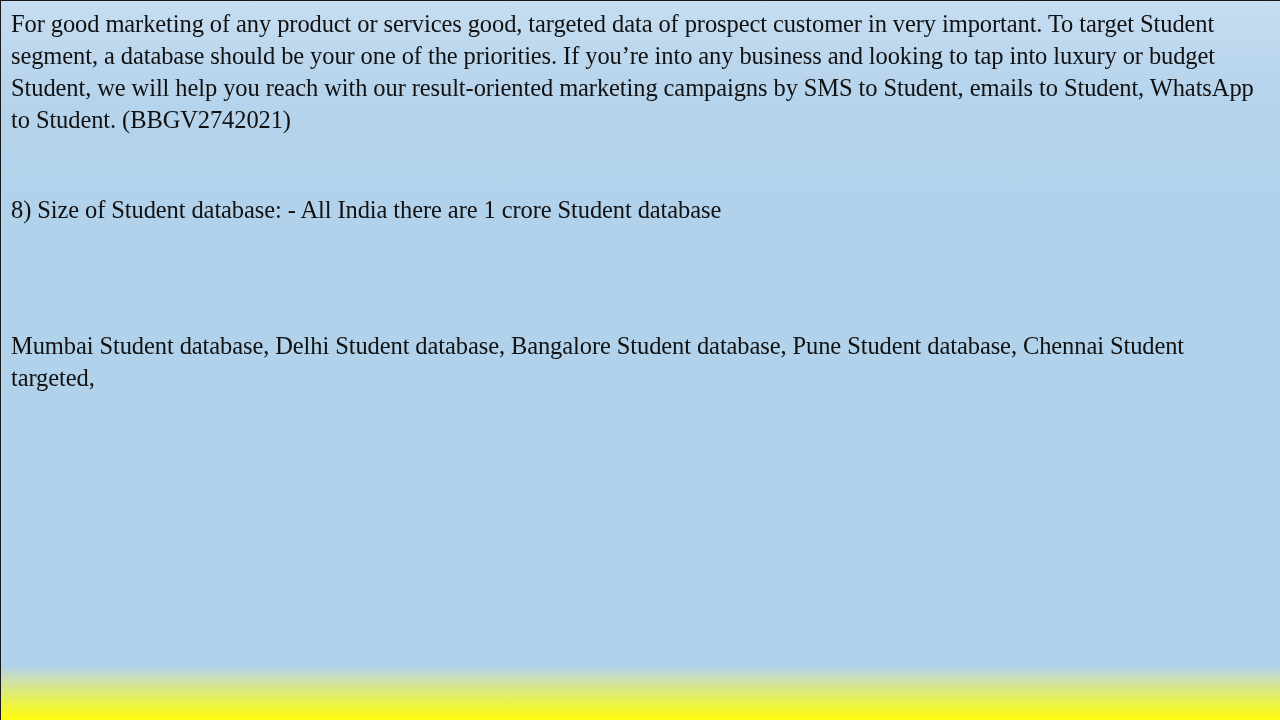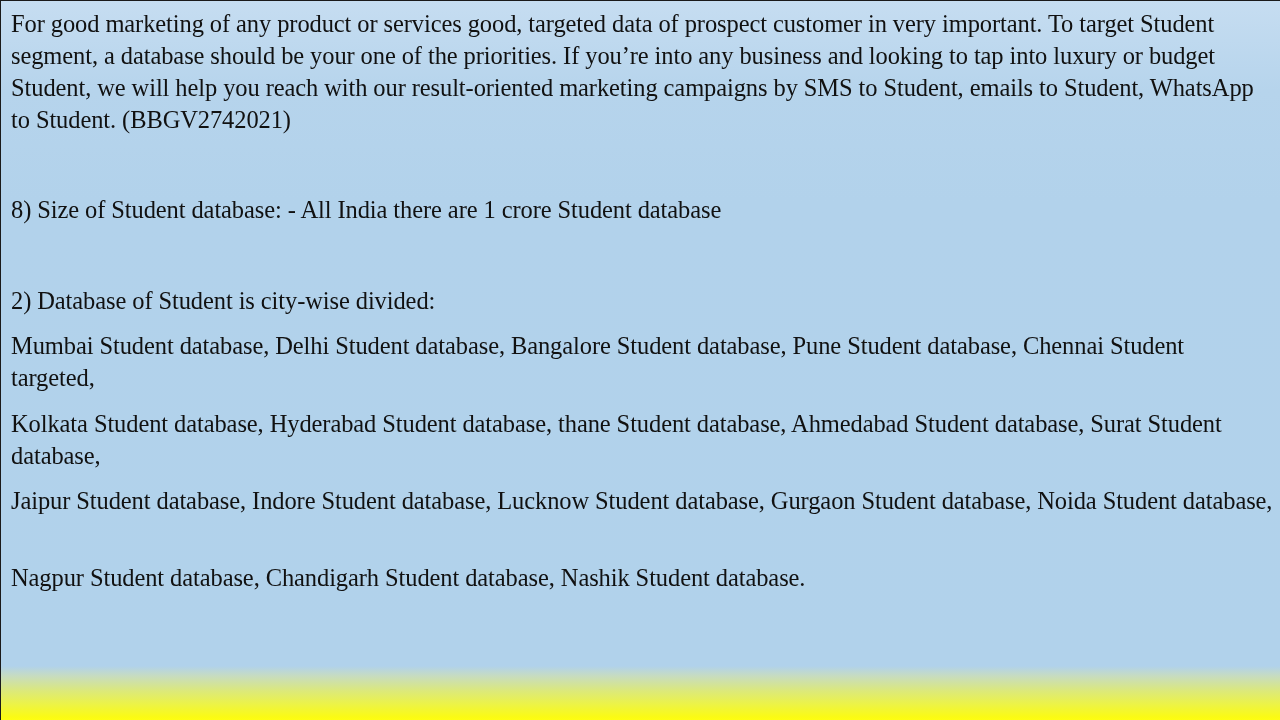"2) Database of Student is" p.txt { html: <p>2) Database of Student is city-wise divided:</p> -> none }
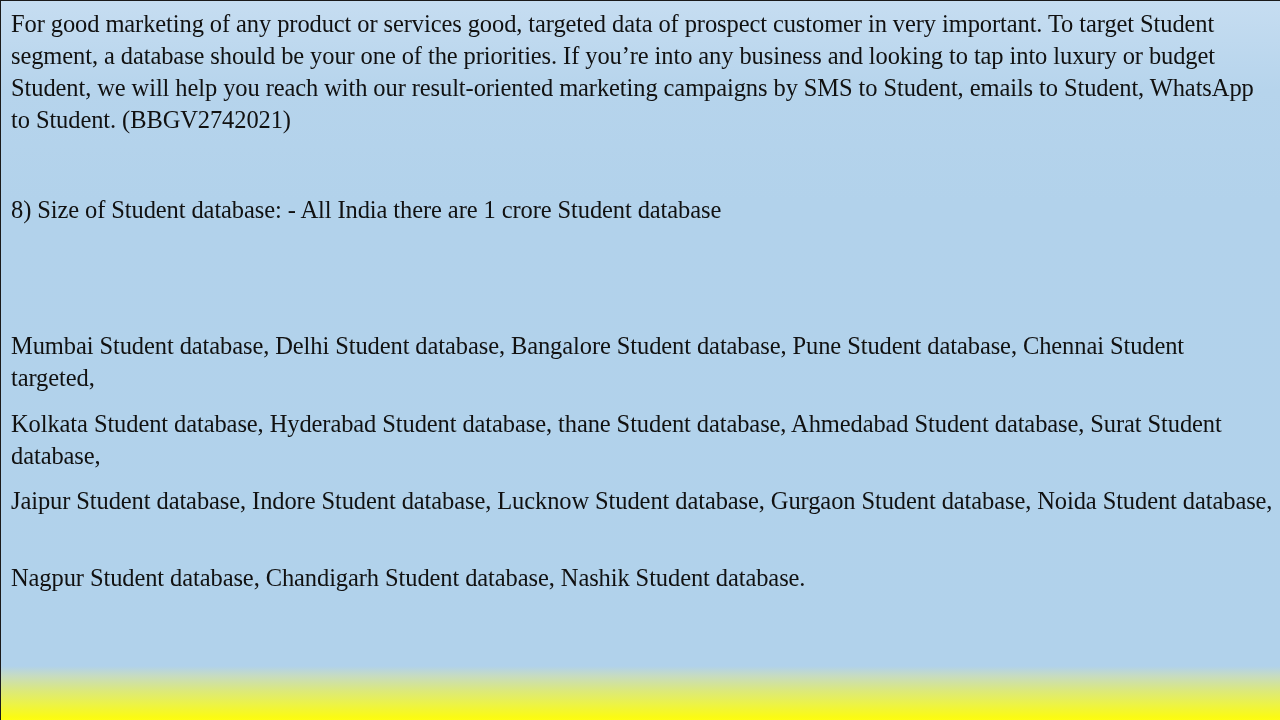"Kolkata Student database, Hyderabad" p.txt { html: <p>Kolkata Student database, Hyderabad Student database, thane Student database, Ahmedabad Student database, Surat Student database,</p> -> none }
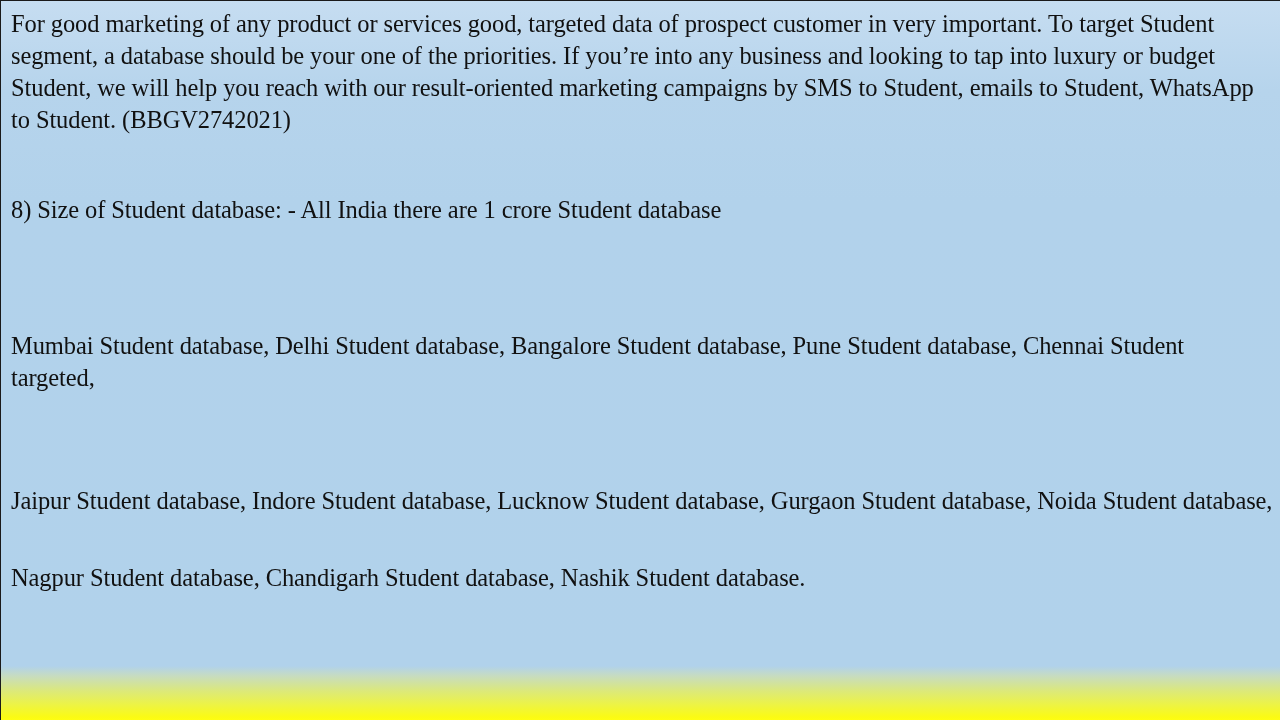"Jaipur Student database, Indore Student" p.txt { html: <p>Jaipur Student database, Indore Student database, Lucknow Student database, Gurgaon Student database, Noida Student database,</p> -> none }
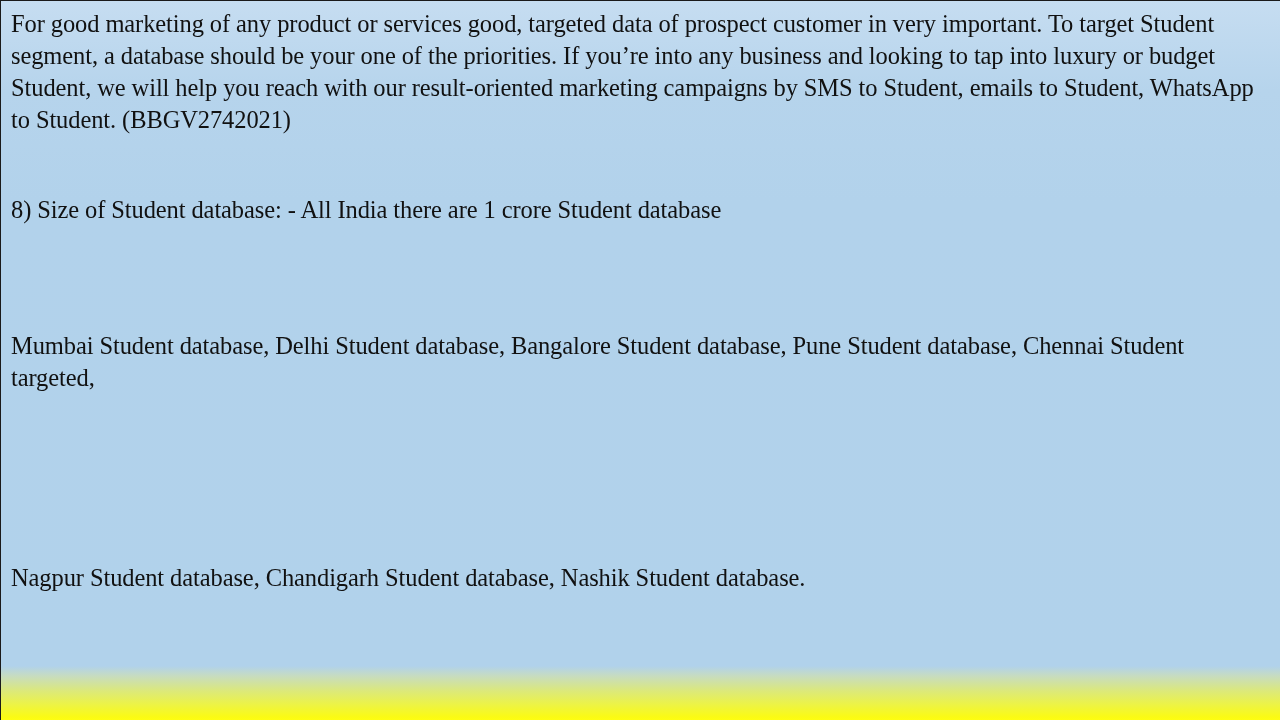"Nagpur Student database, Chandigarh" p.txt { html: <p>Nagpur Student database, Chandigarh Student database, Nashik Student database.</p> -> none }
